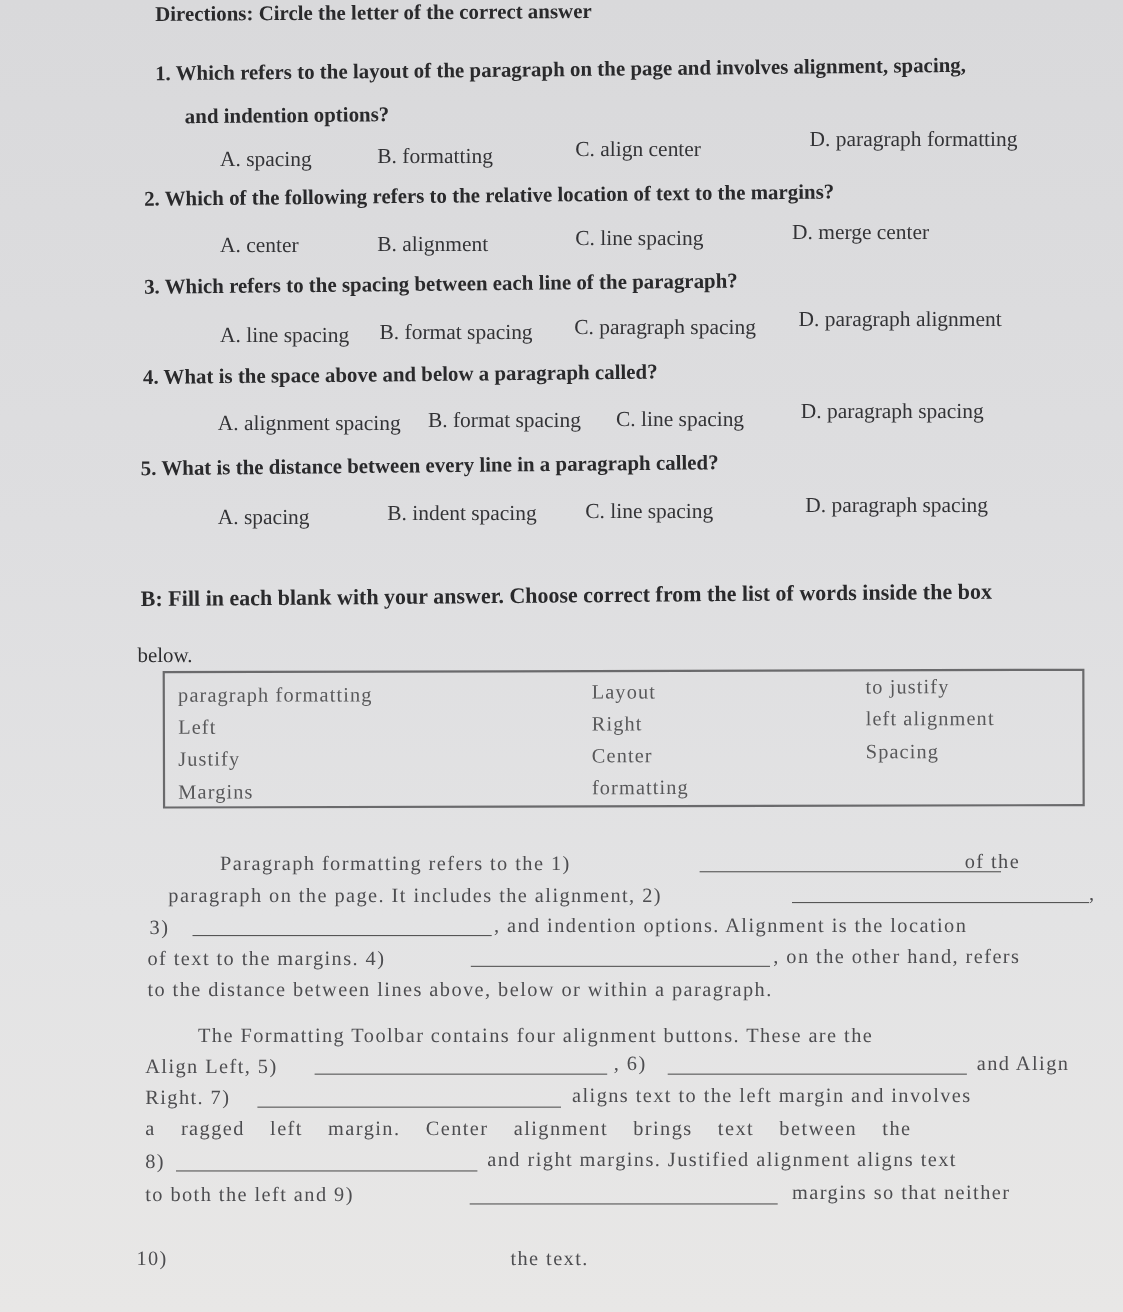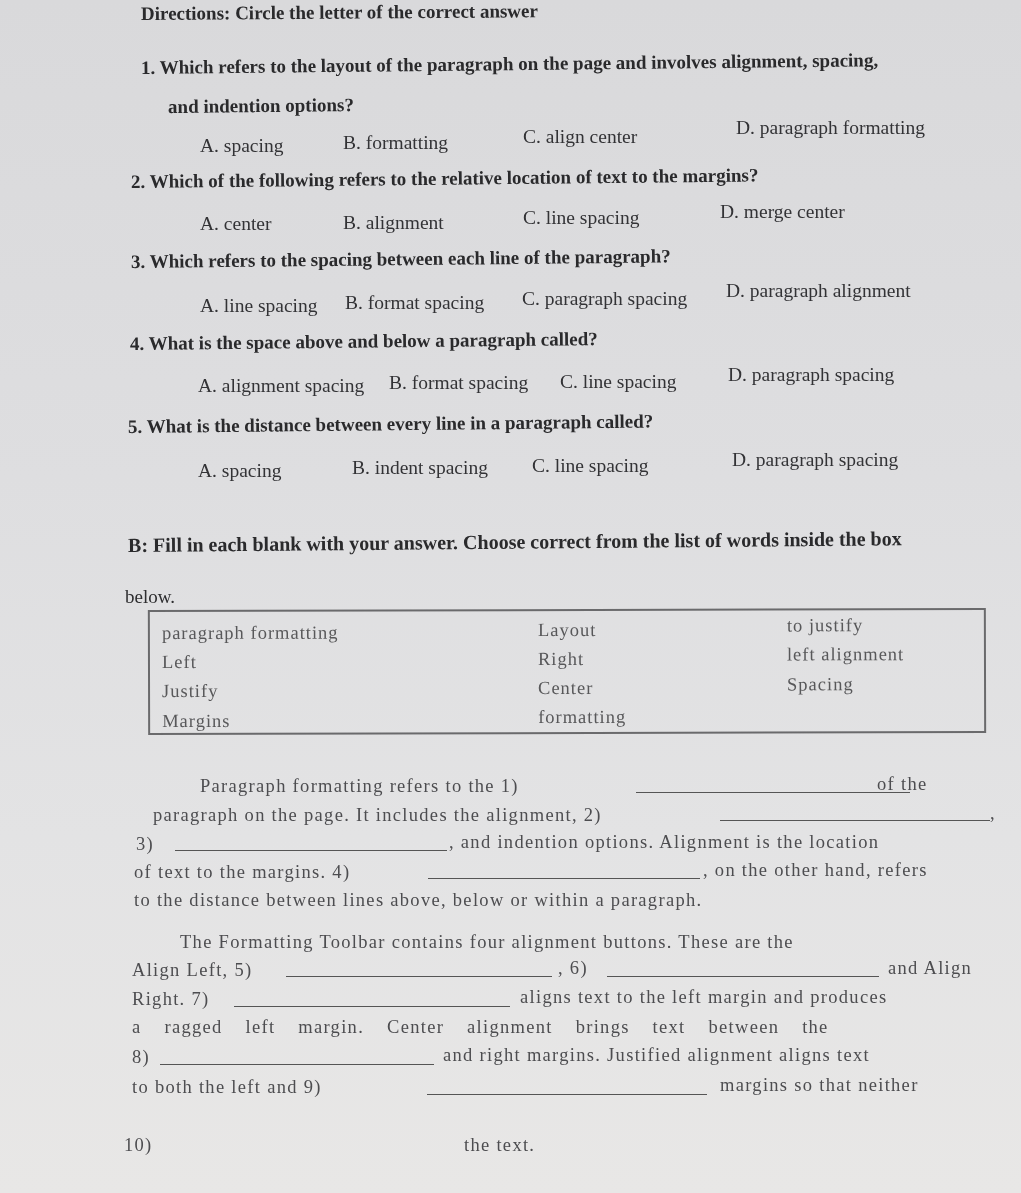"aligns text to the left" div.para { text: produces -> involves }
